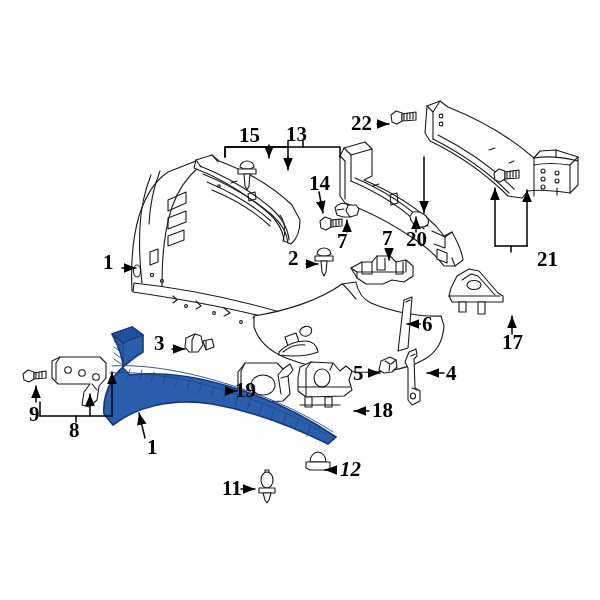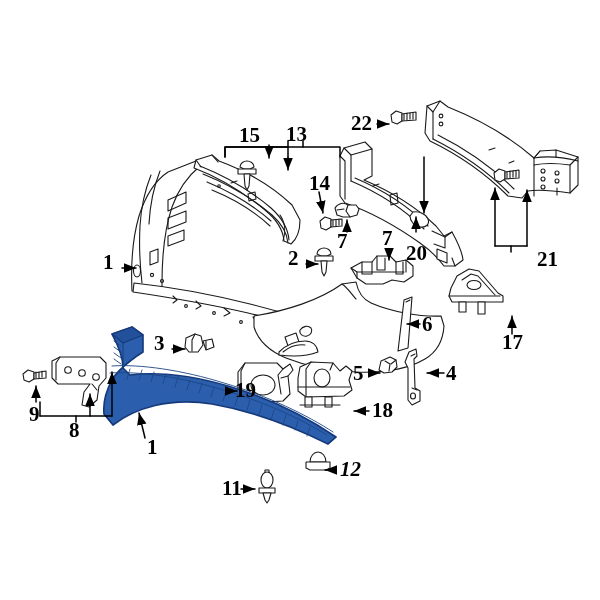"20" div.callout { top: 243px -> 229px }
